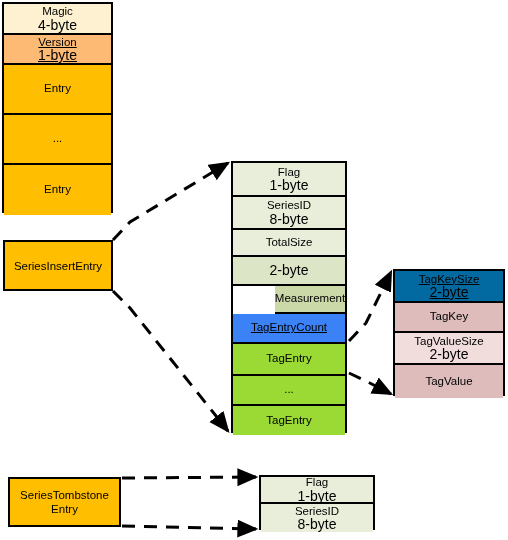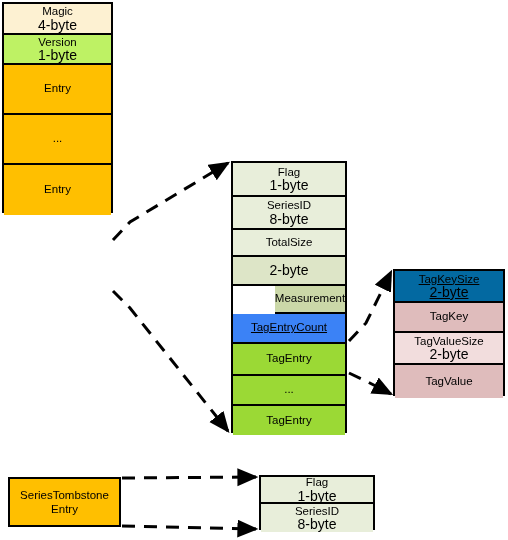"Version" div.cell { background: #bef264 -> #fdba74; text-decoration: none -> underline }
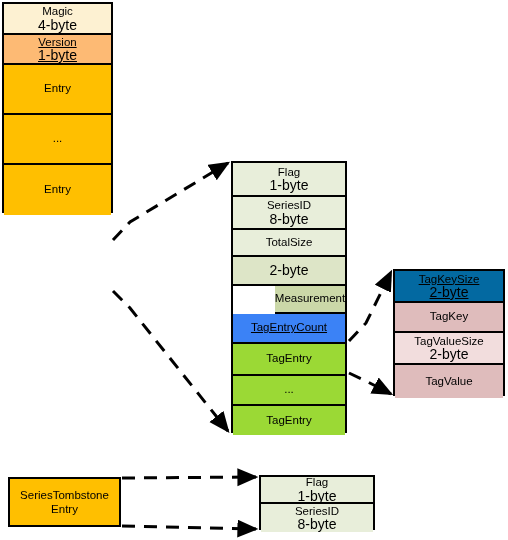"SeriesInsertEntry" div.node { html: none -> <div> <span>SeriesInsertEntry</span> </div> }
